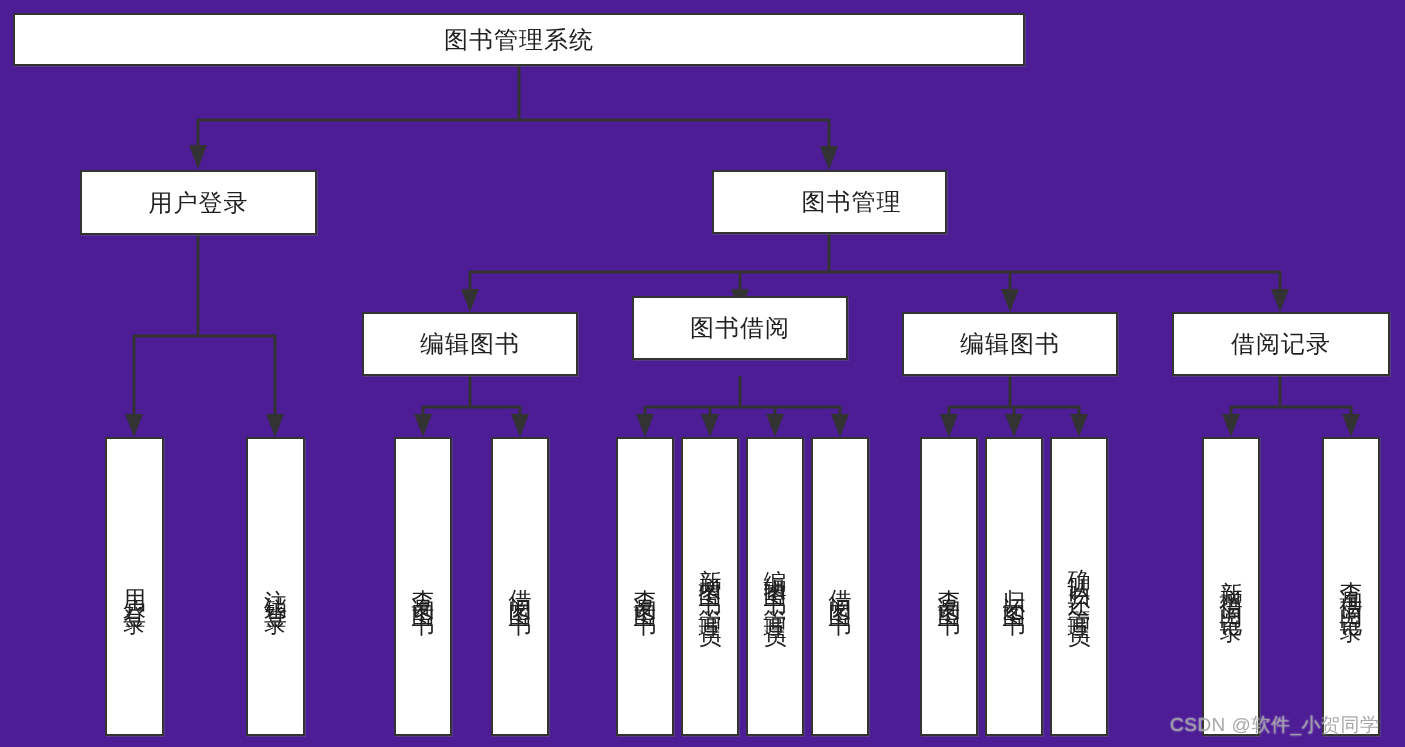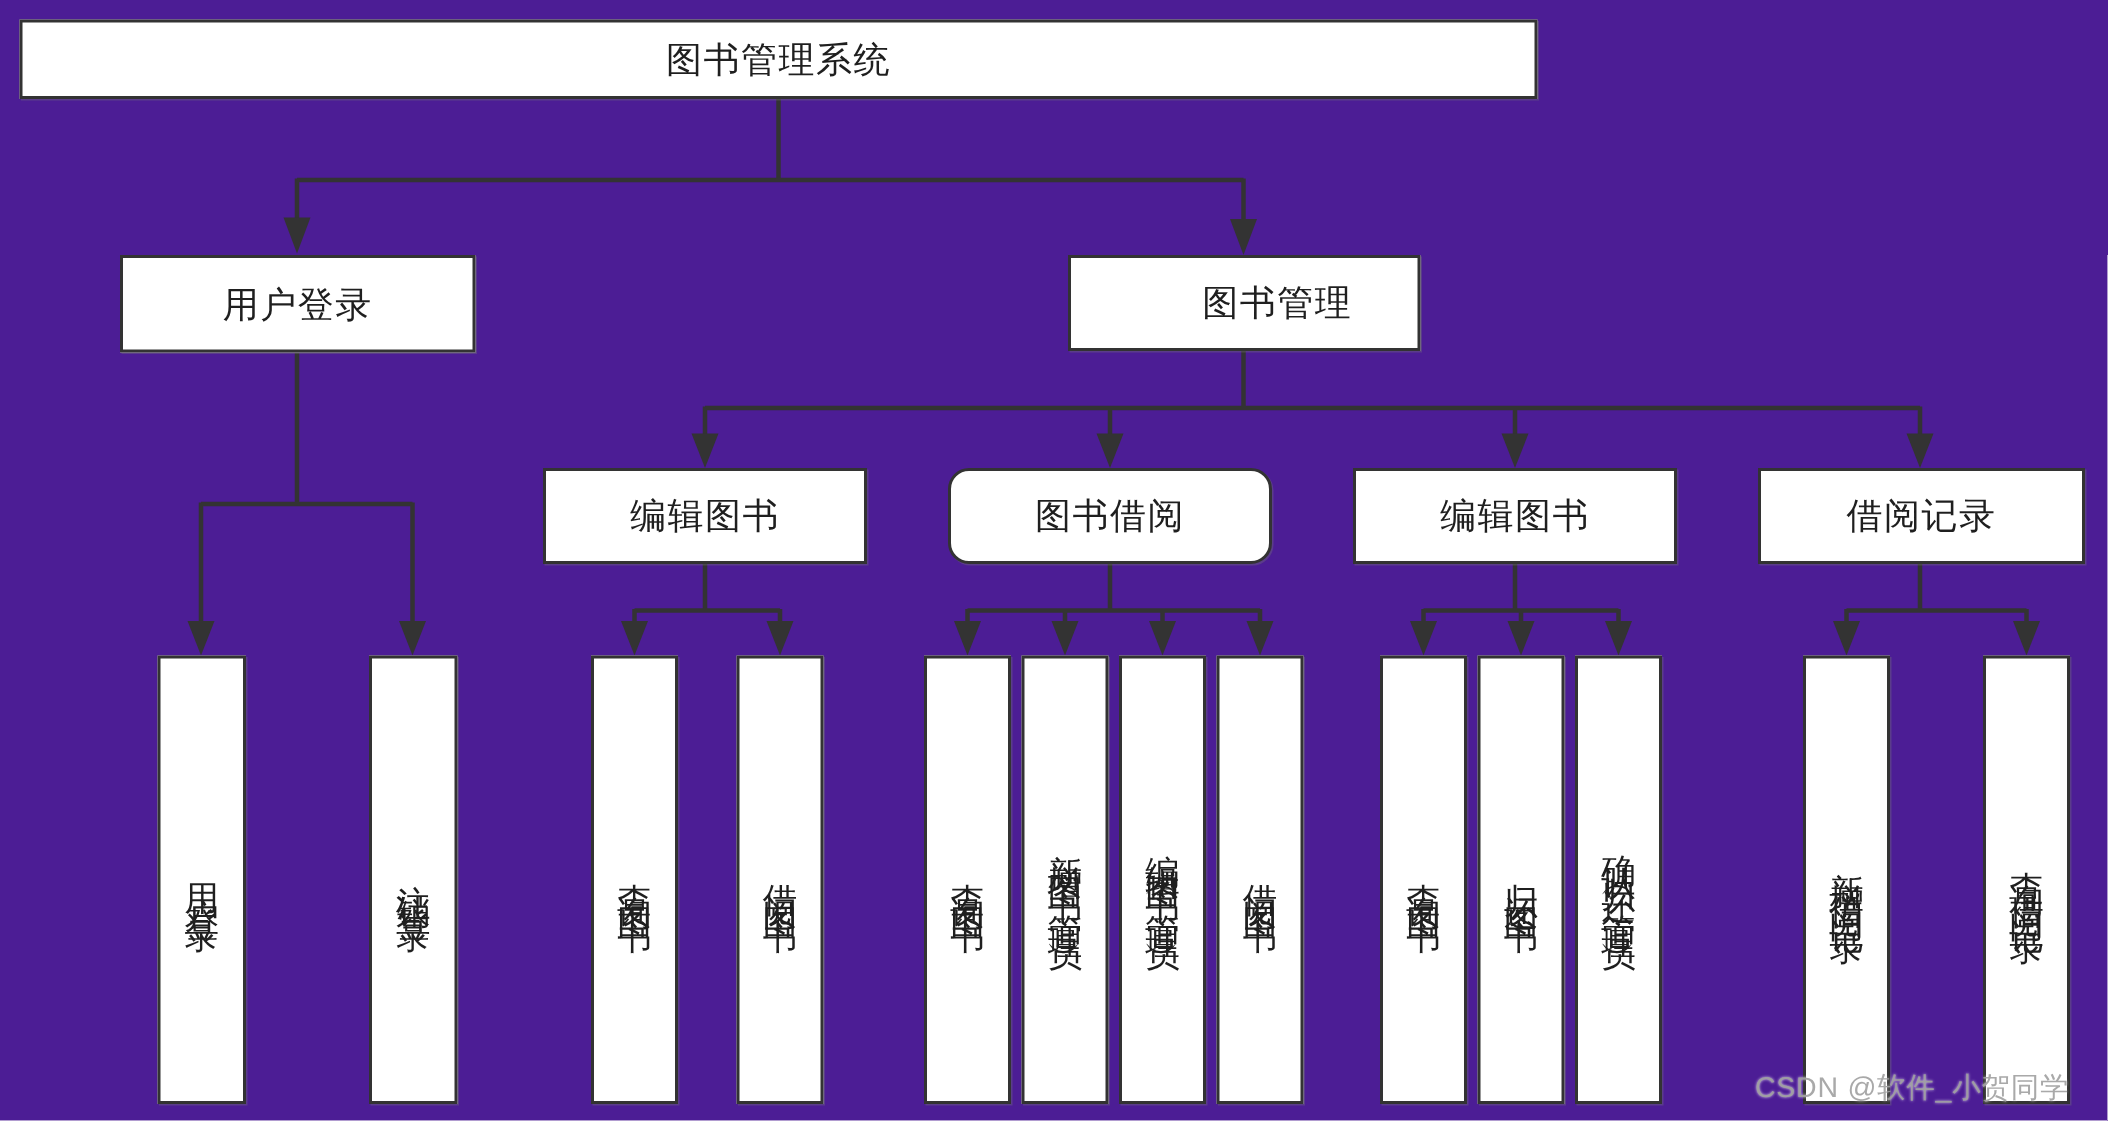"图书借阅" div.node { border-radius: 14px -> none; top: 312px -> 296px }
